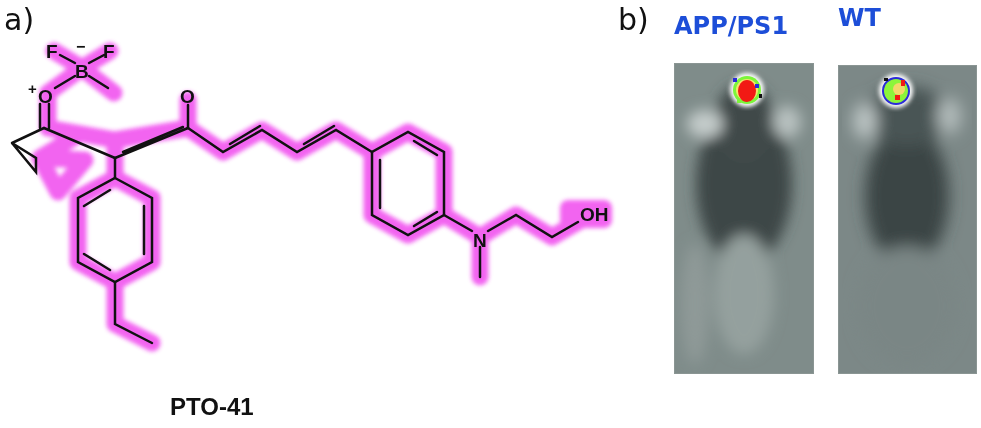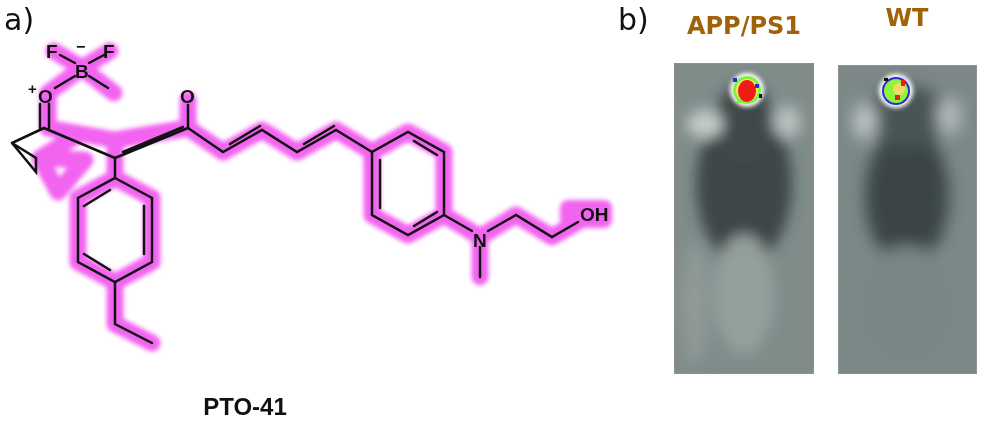"APP/PS1" .img-title { color: #a16207 -> #1d4ed8; text-align: center -> left }
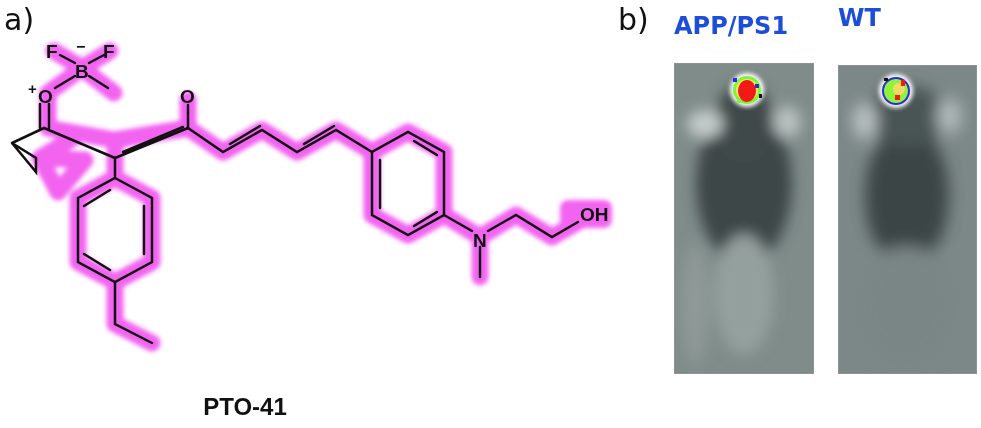"PTO-41" .compound-name { text-align: center -> none }
